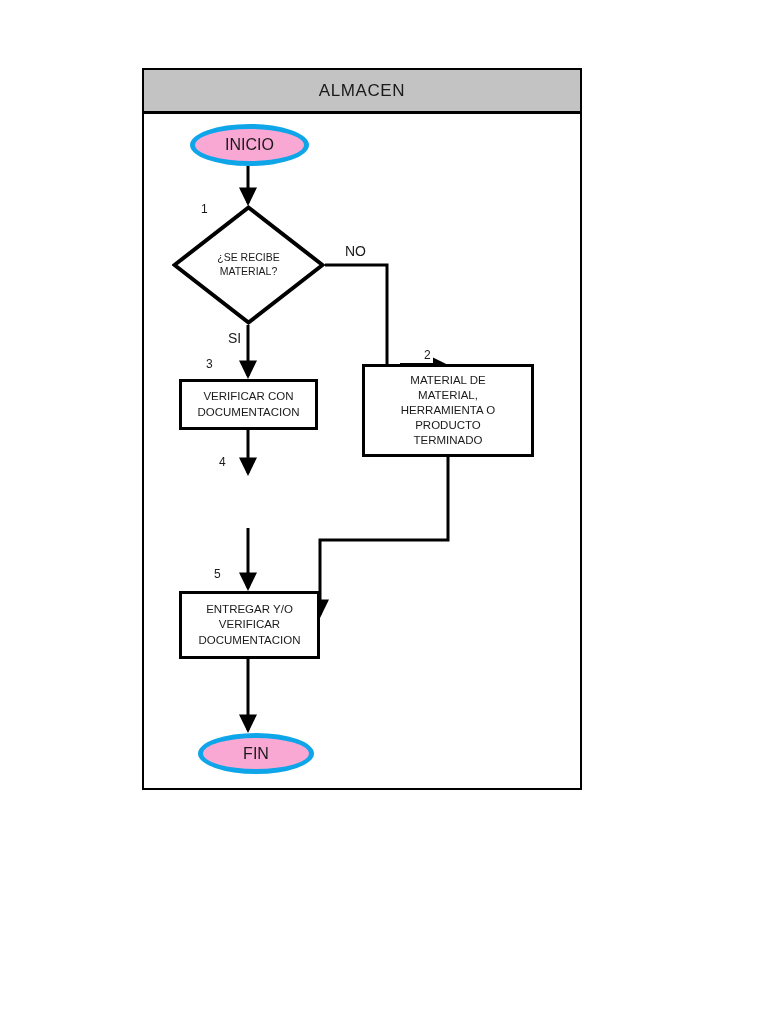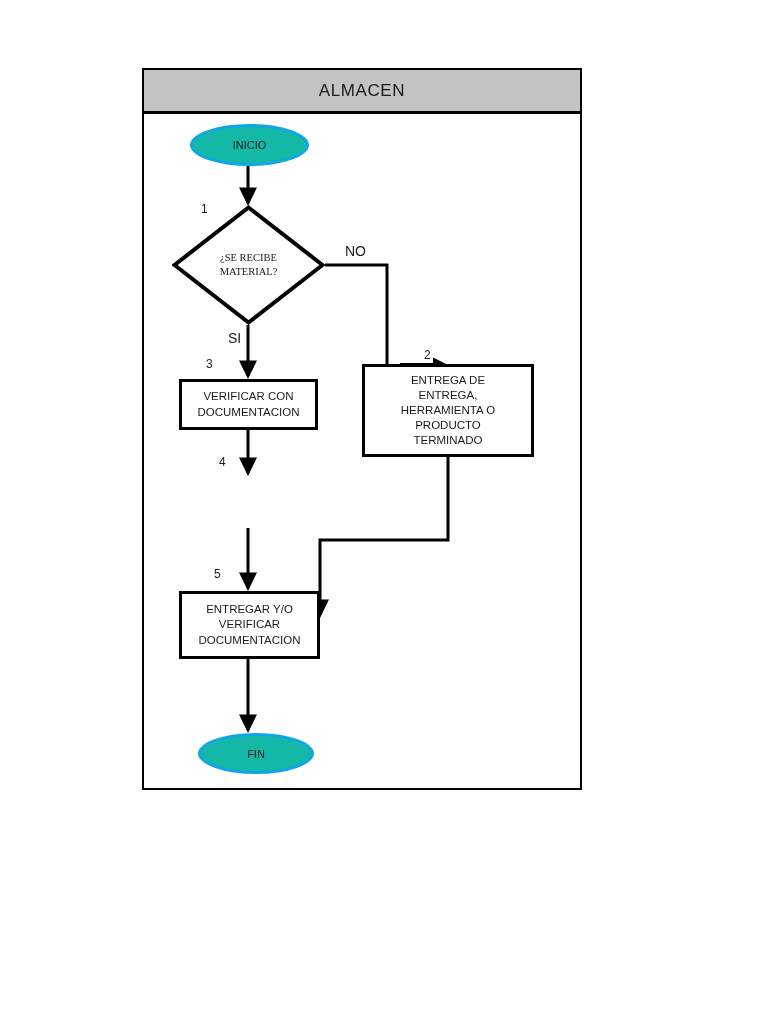"INICIO" .terminator { background: #14b8a6 -> #f9a8d4; border: 3px solid #0ea5e9 -> 5px solid #0ea5e9; font-size: 11px -> 16px }
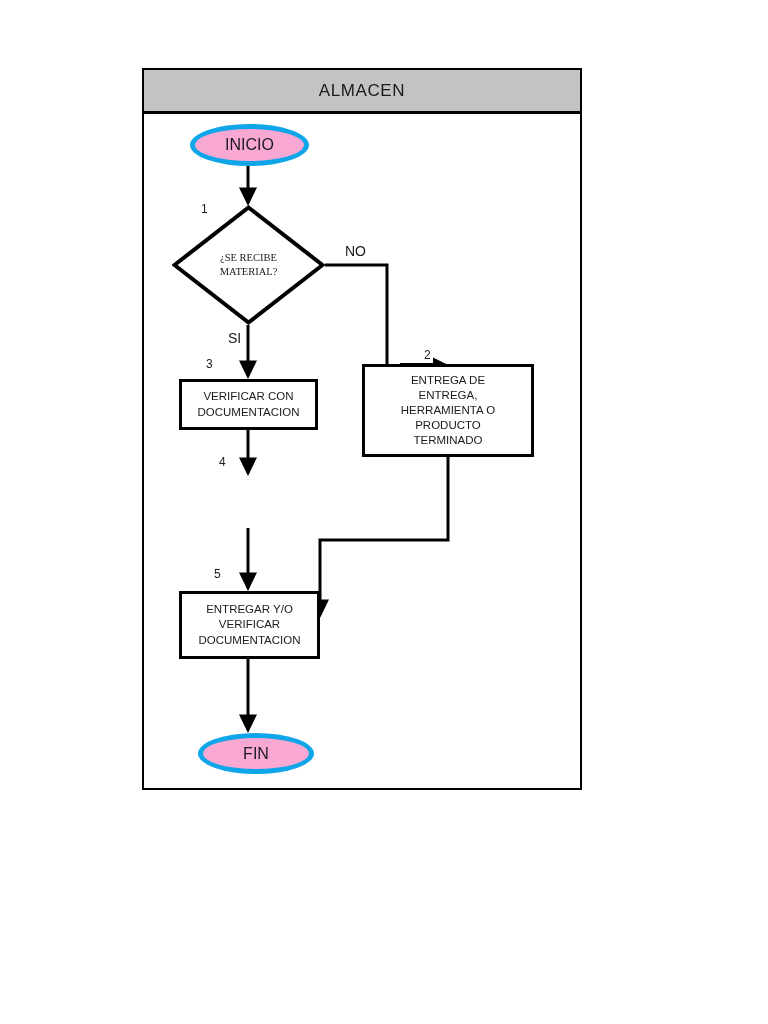"¿SE RECIBE" .decision-label { font-family: Liberation Serif, serif -> none }
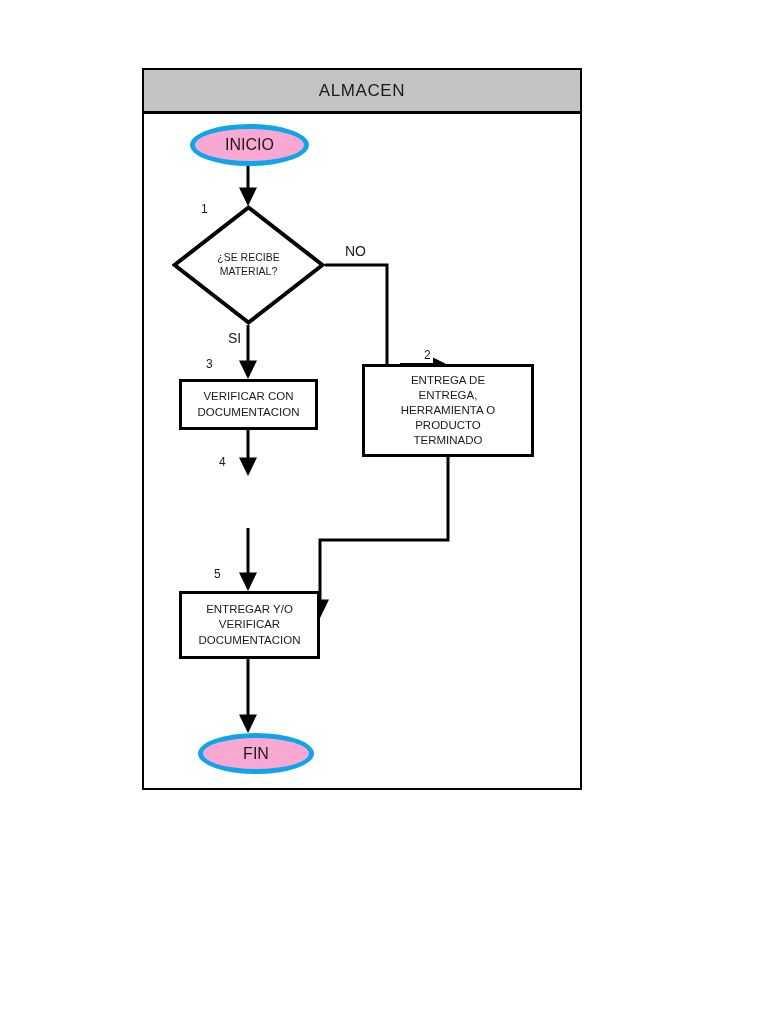"ENTREGA DE ENTREGA," div { text: ENTREGA DE ENTREGA -> MATERIAL DE MATERIAL }
